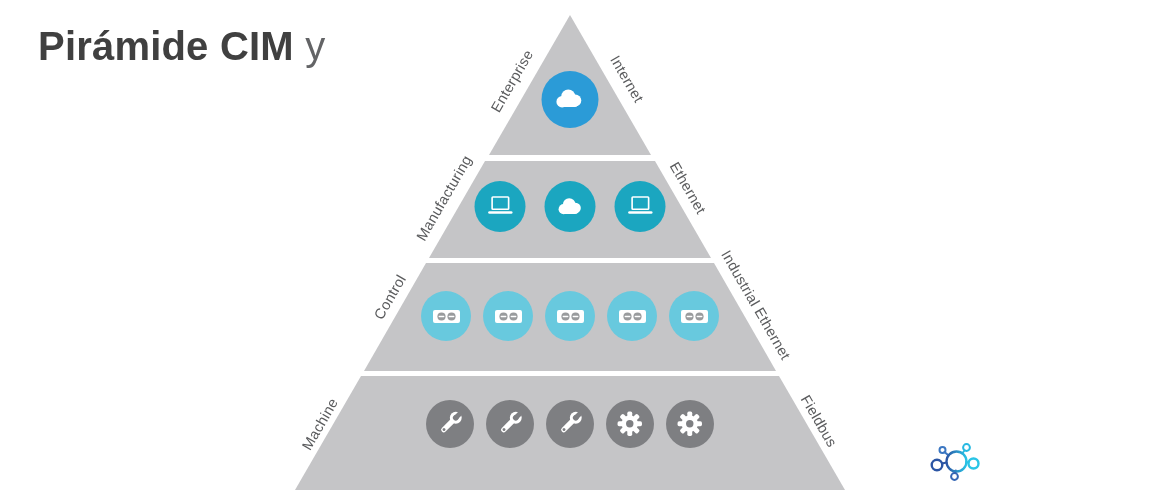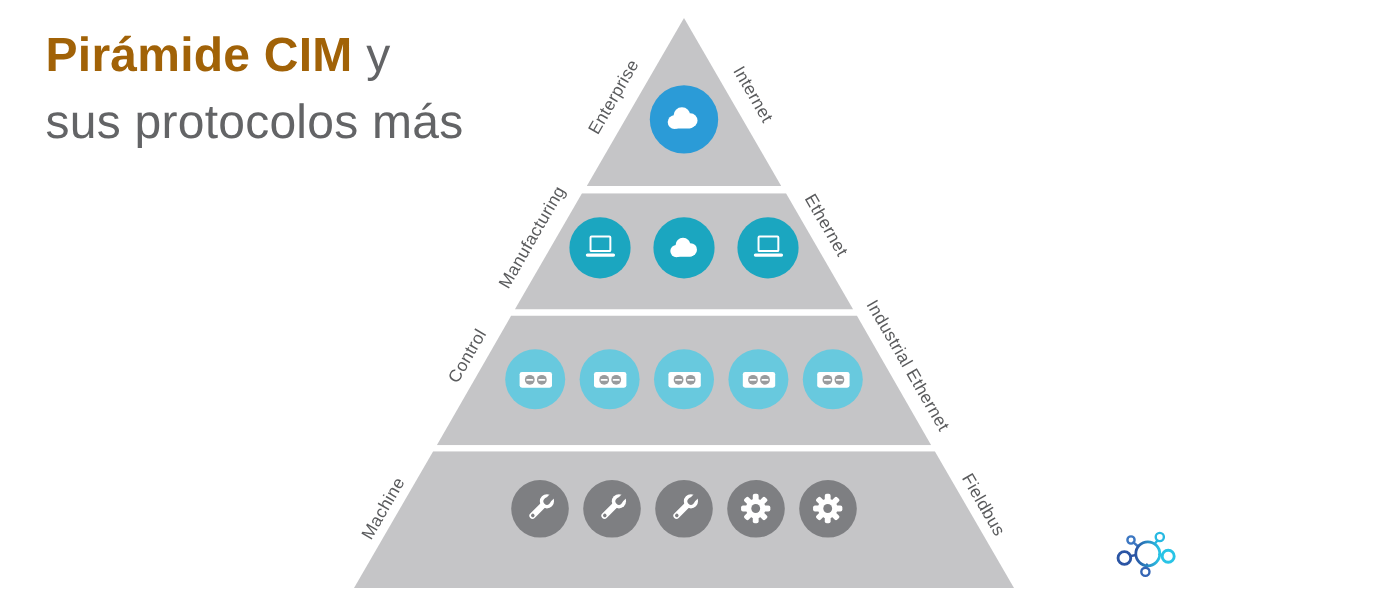"Pirámide CIM" .title .t-bold { color: #a16207 -> #404040 }
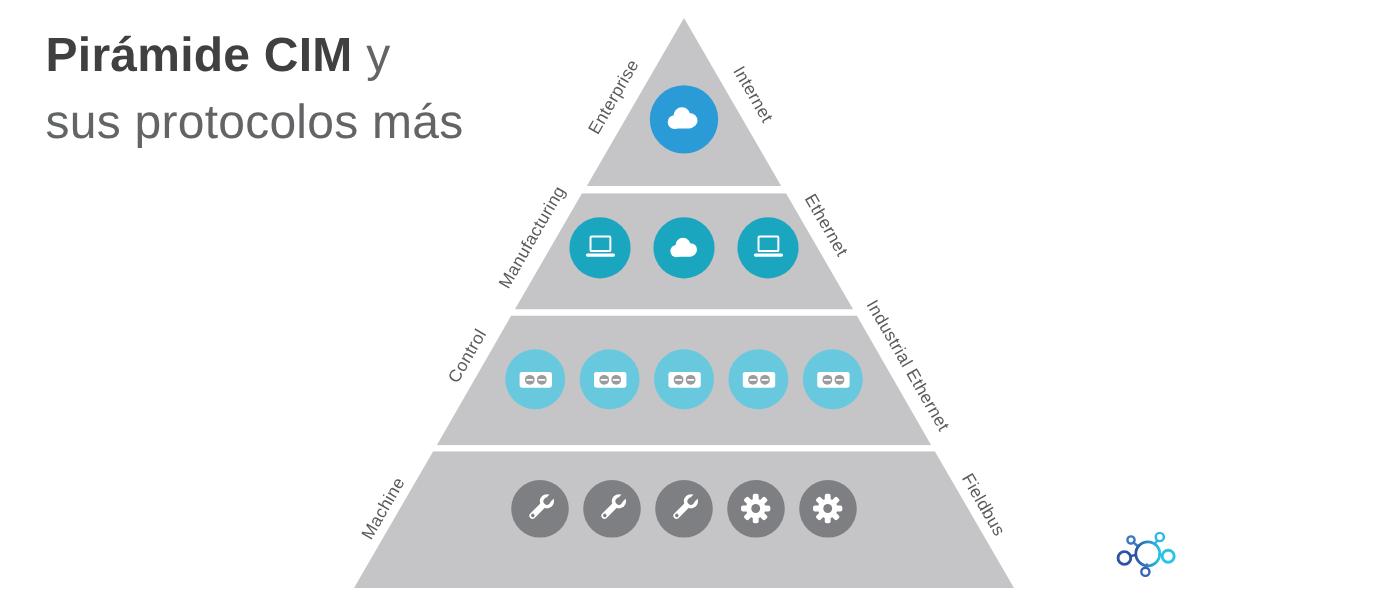"sus protocolos más" div.t-light { html: <div>sus protocolos más</div> -> none }
